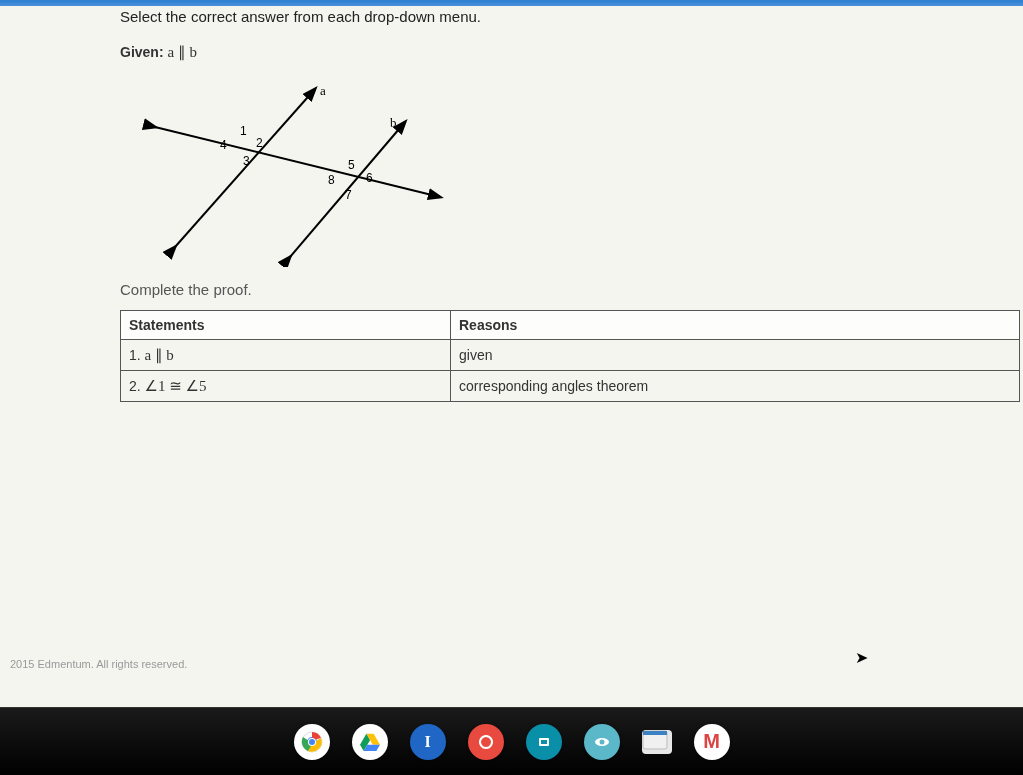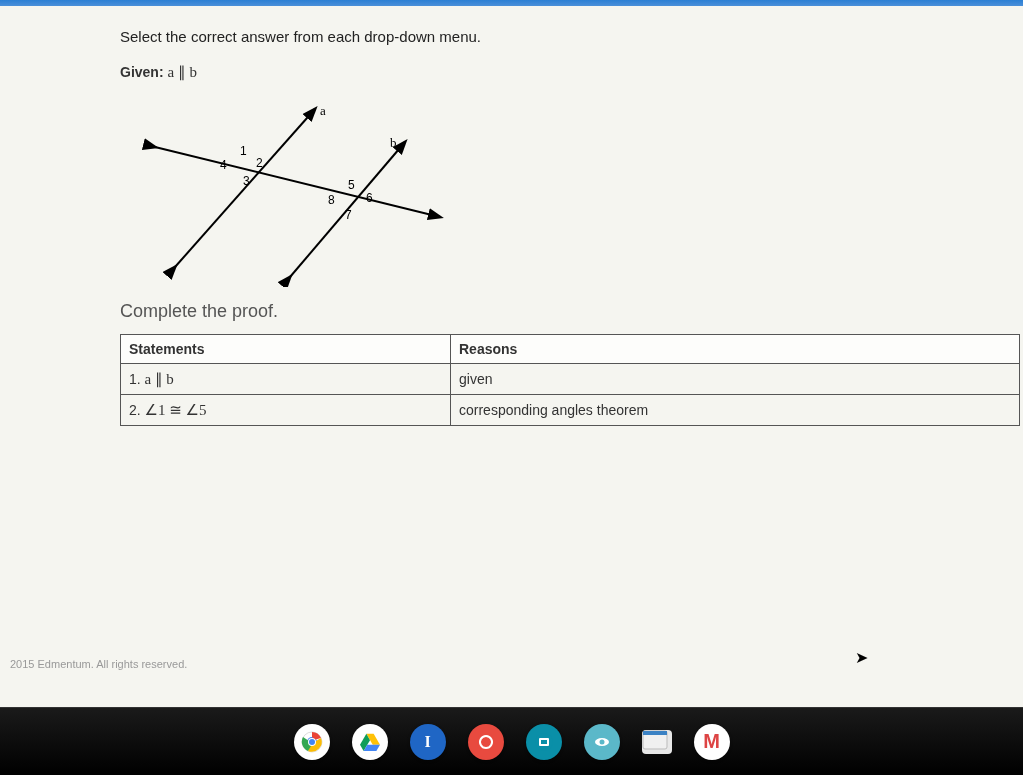"Select the correct answer from" .content { padding: 28px 0 0 120px -> 8px 0 0 120px }
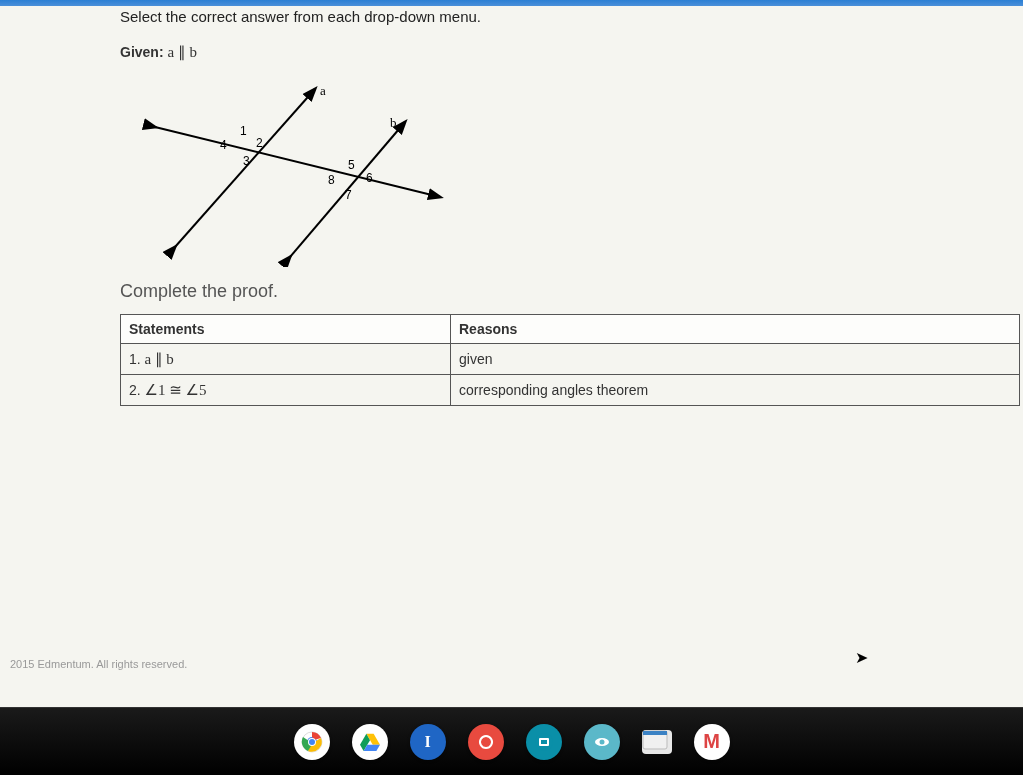"Complete the proof." .complete { font-size: 18px -> 15px }
